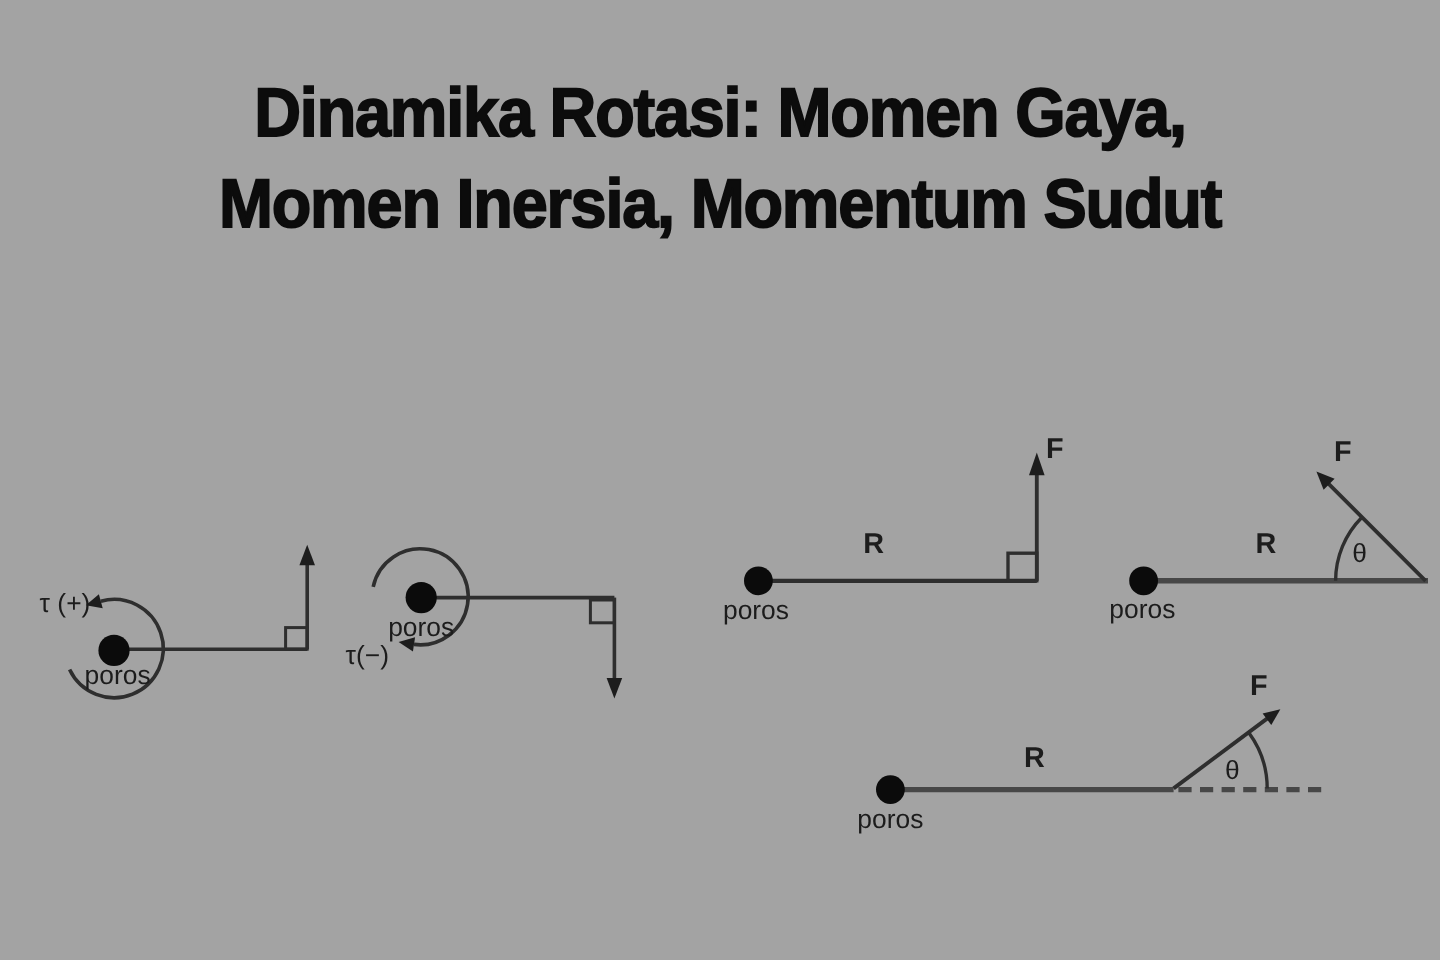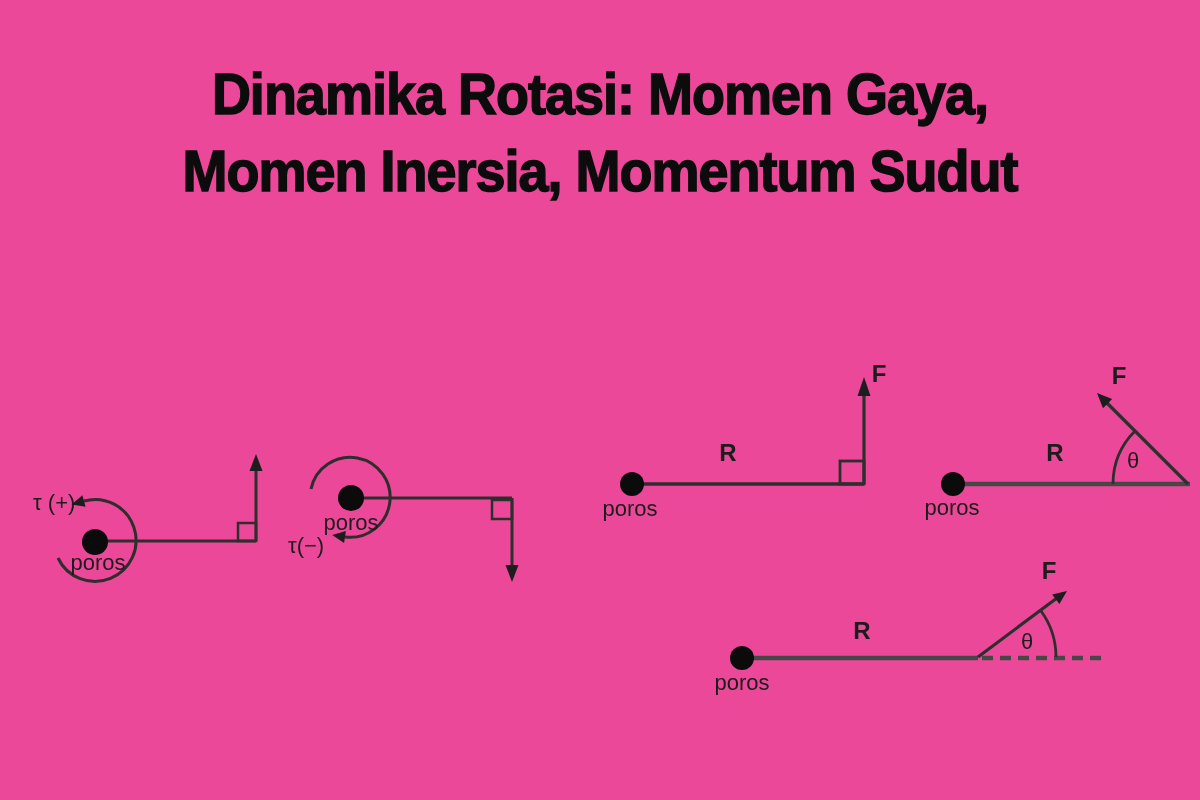"Dinamika Rotasi: Momen Gaya," .canvas { background: #ec4899 -> #a3a3a3 }
